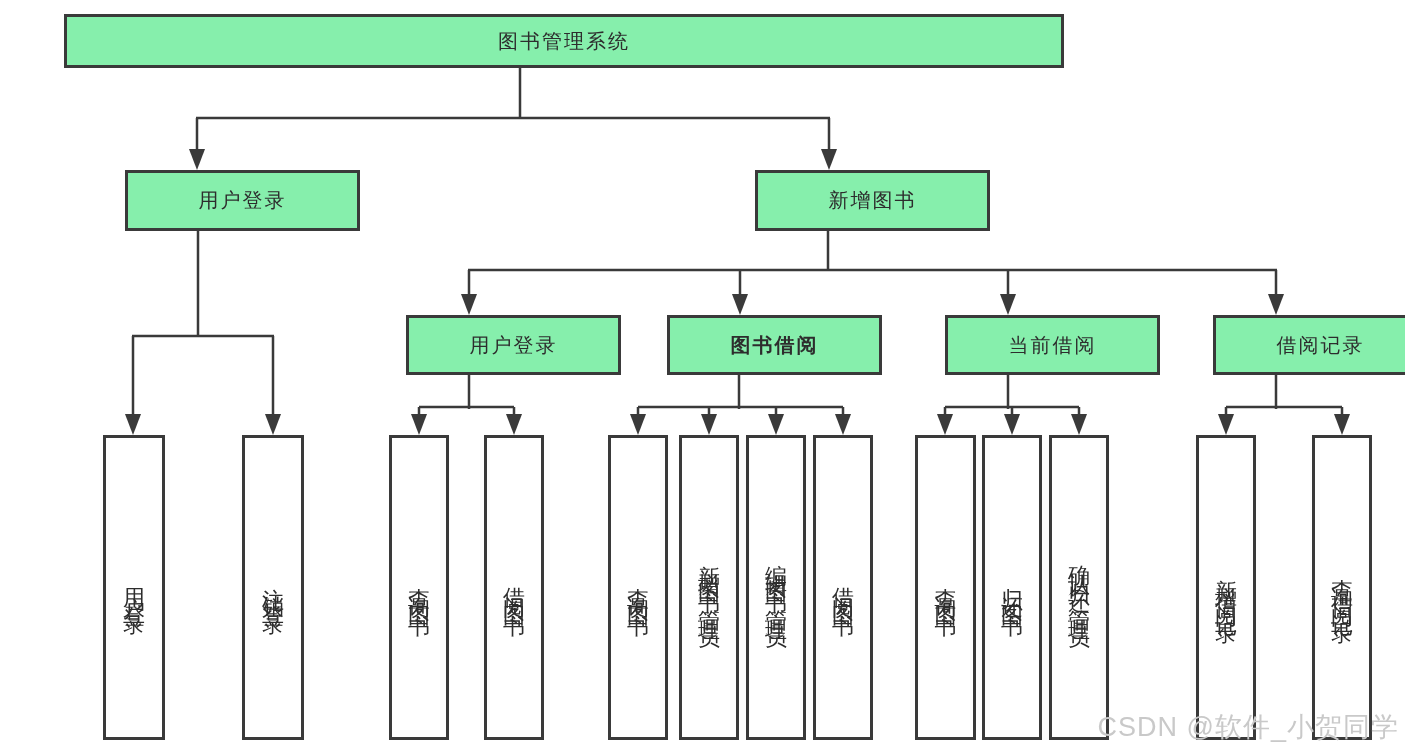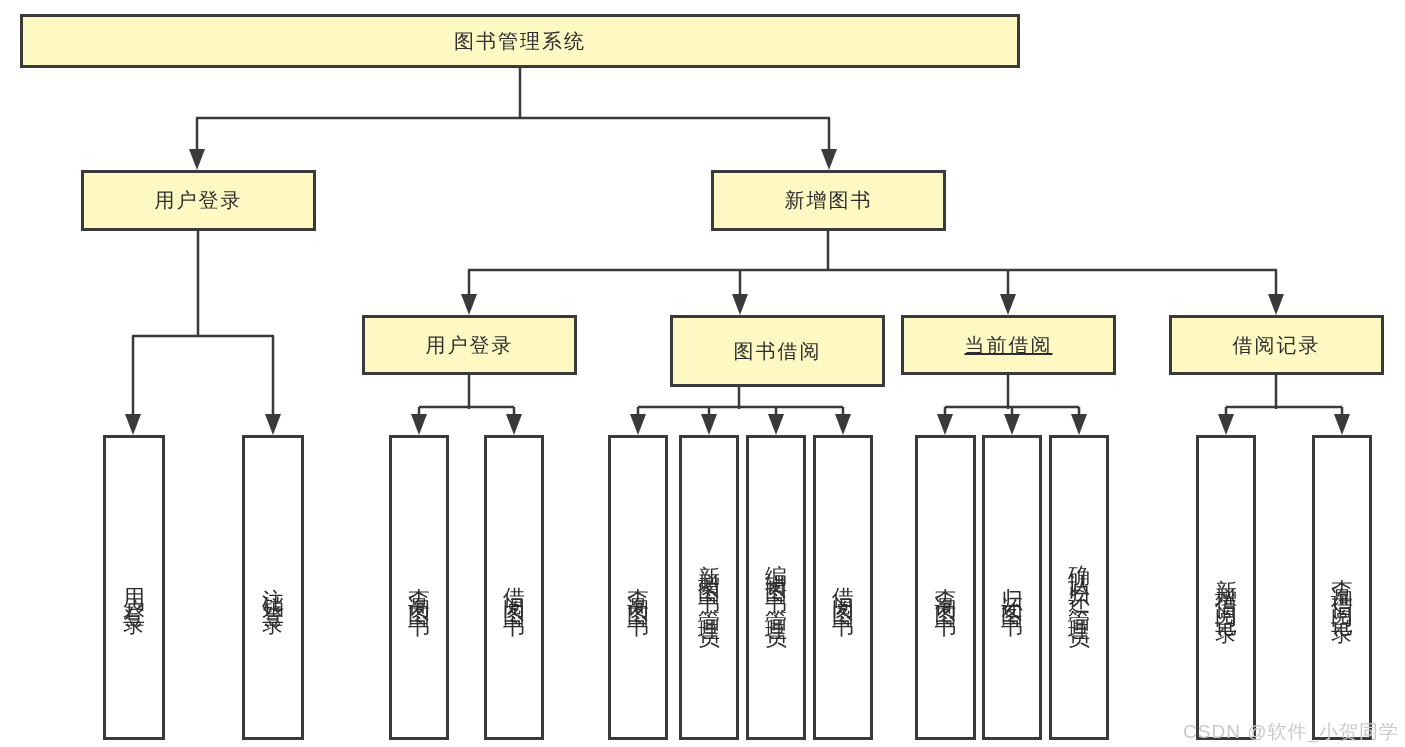"图书管理系统" .box { background: #fef9c3 -> #86efac; margin-left: none -> 44px }
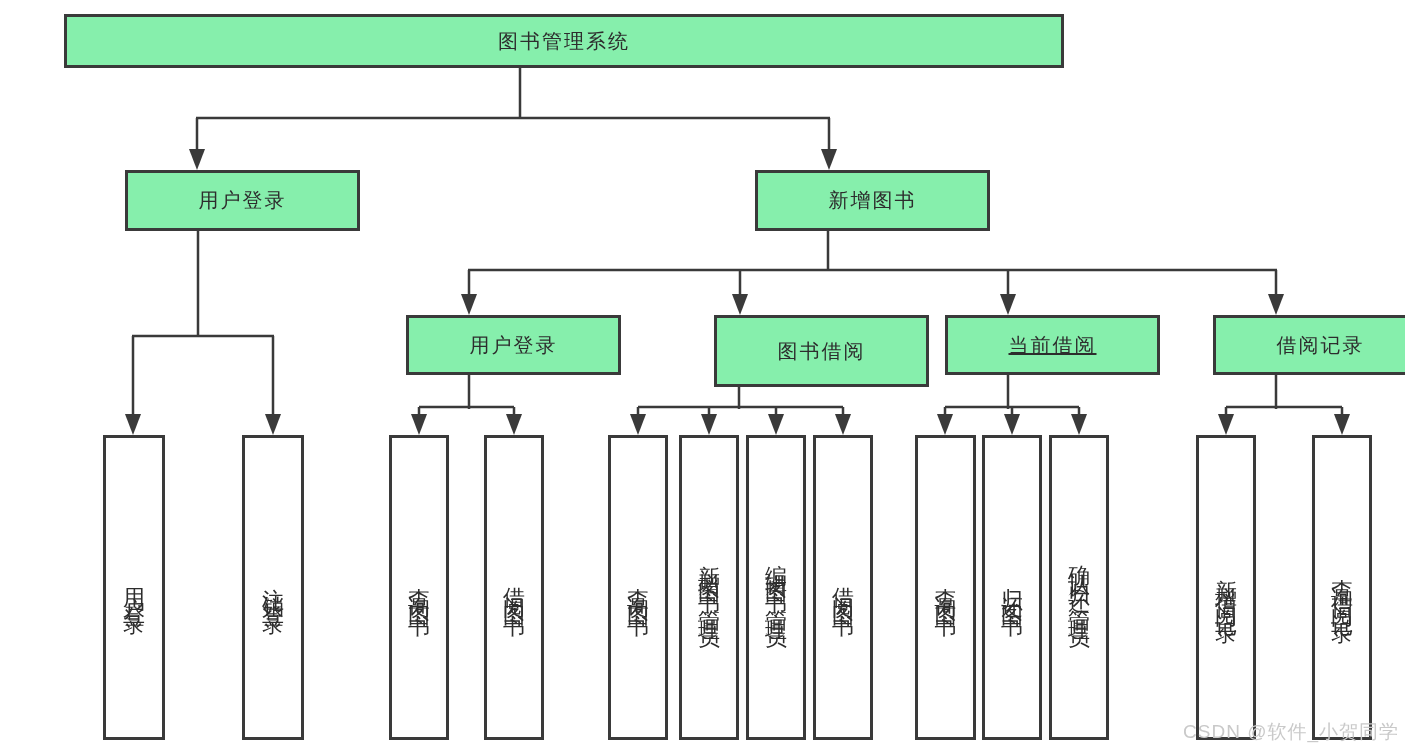"图书借阅" div.box { font-weight: none -> bold; height: 72px -> 60px; left: 670px -> 623px }
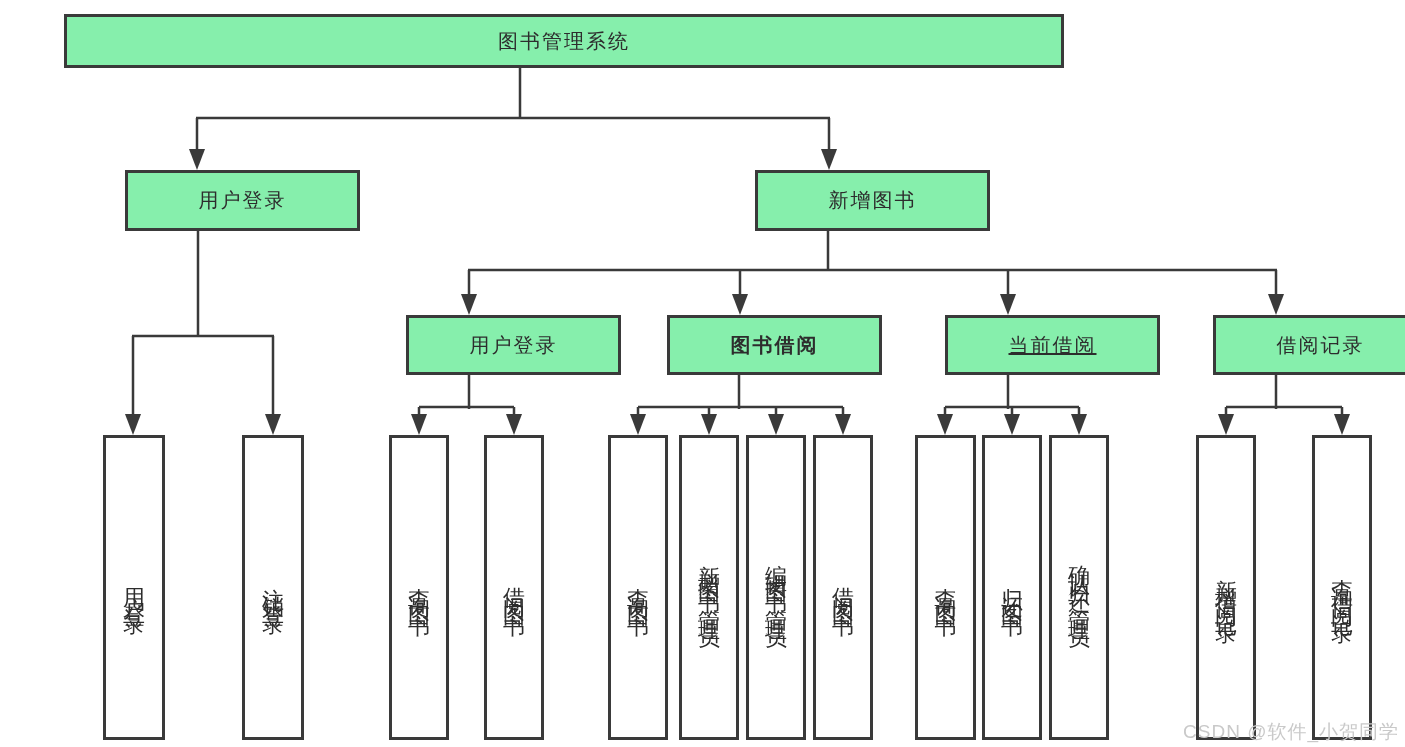"当前借阅" div.box { text-decoration: underline -> none }
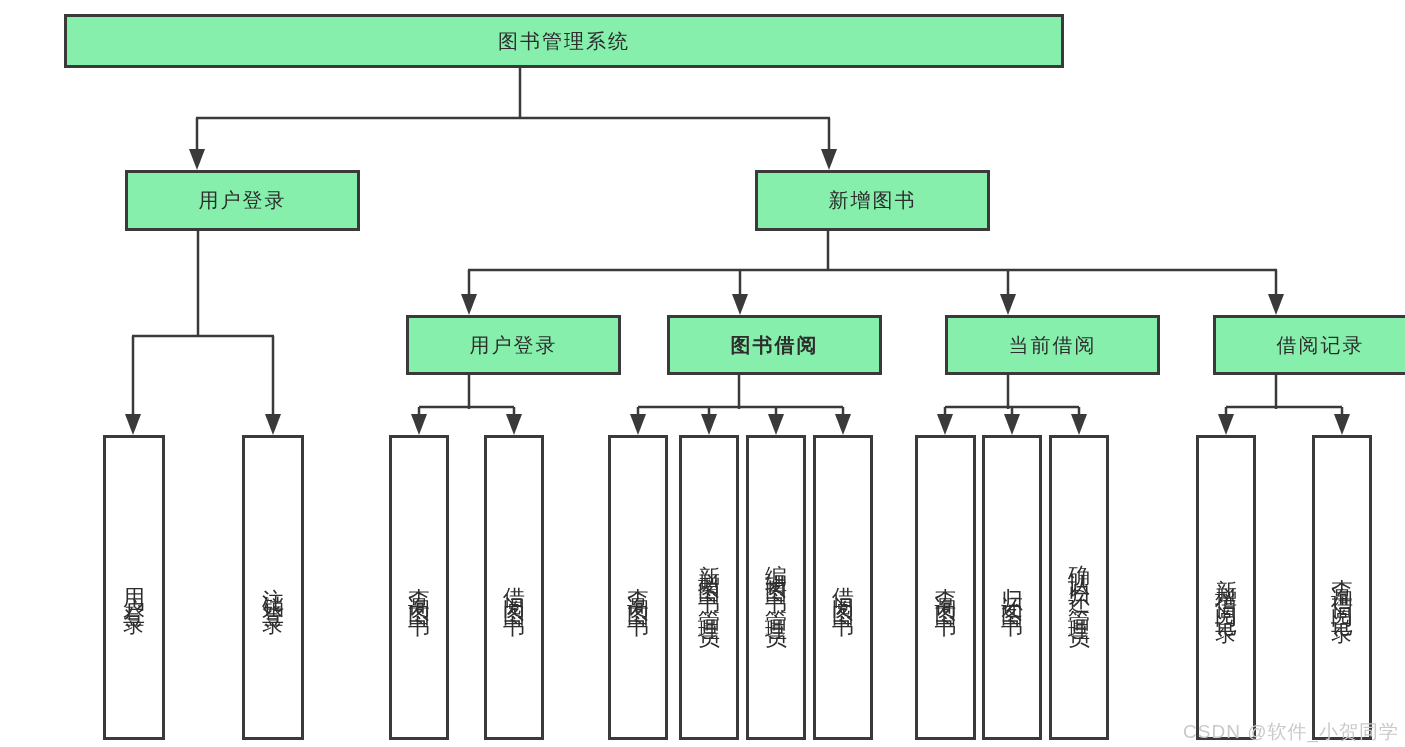"CSDN @软件_小贺同学" .watermark { font-size: 19px -> 27px }
